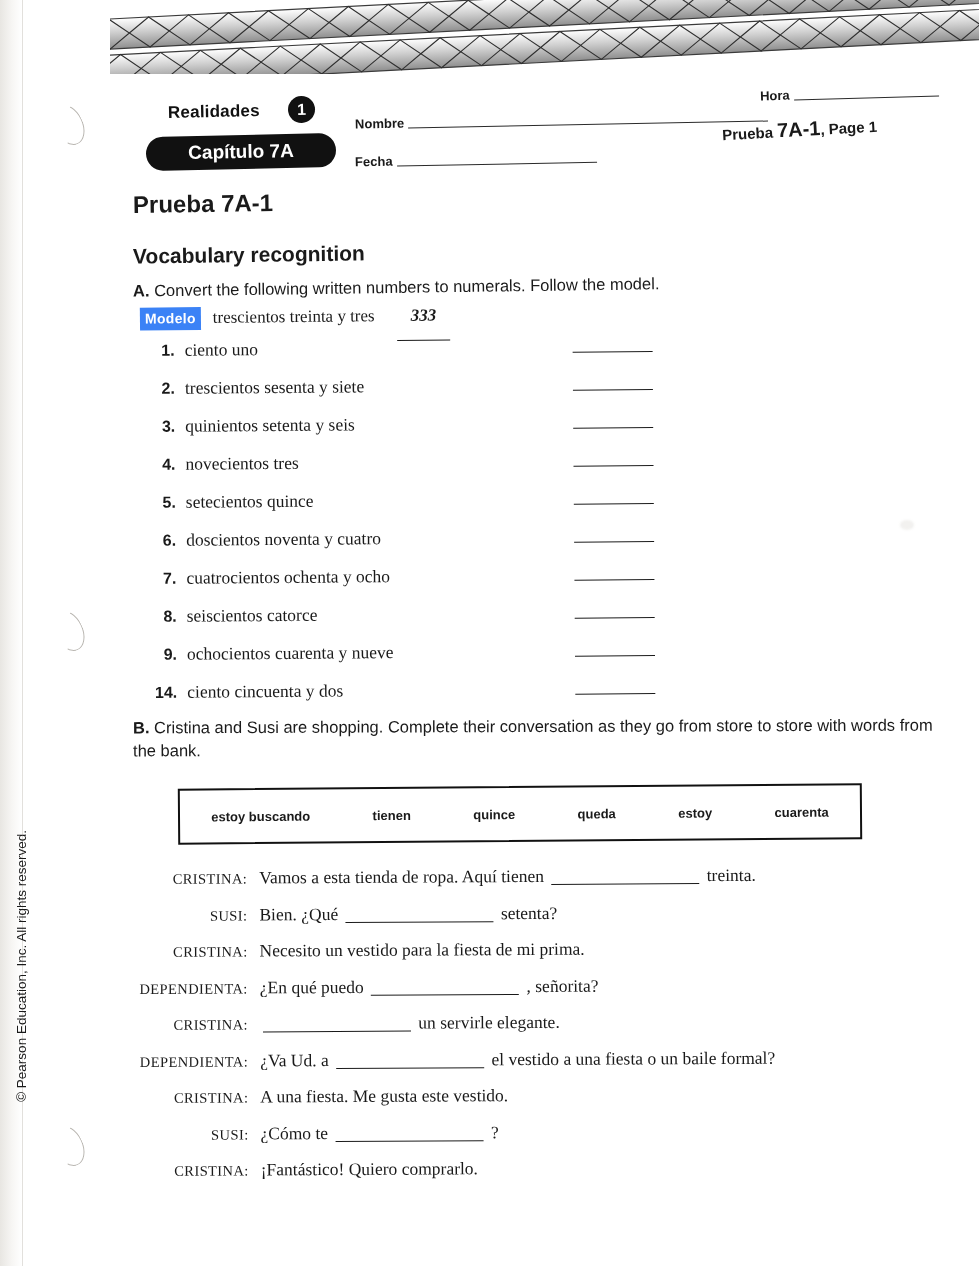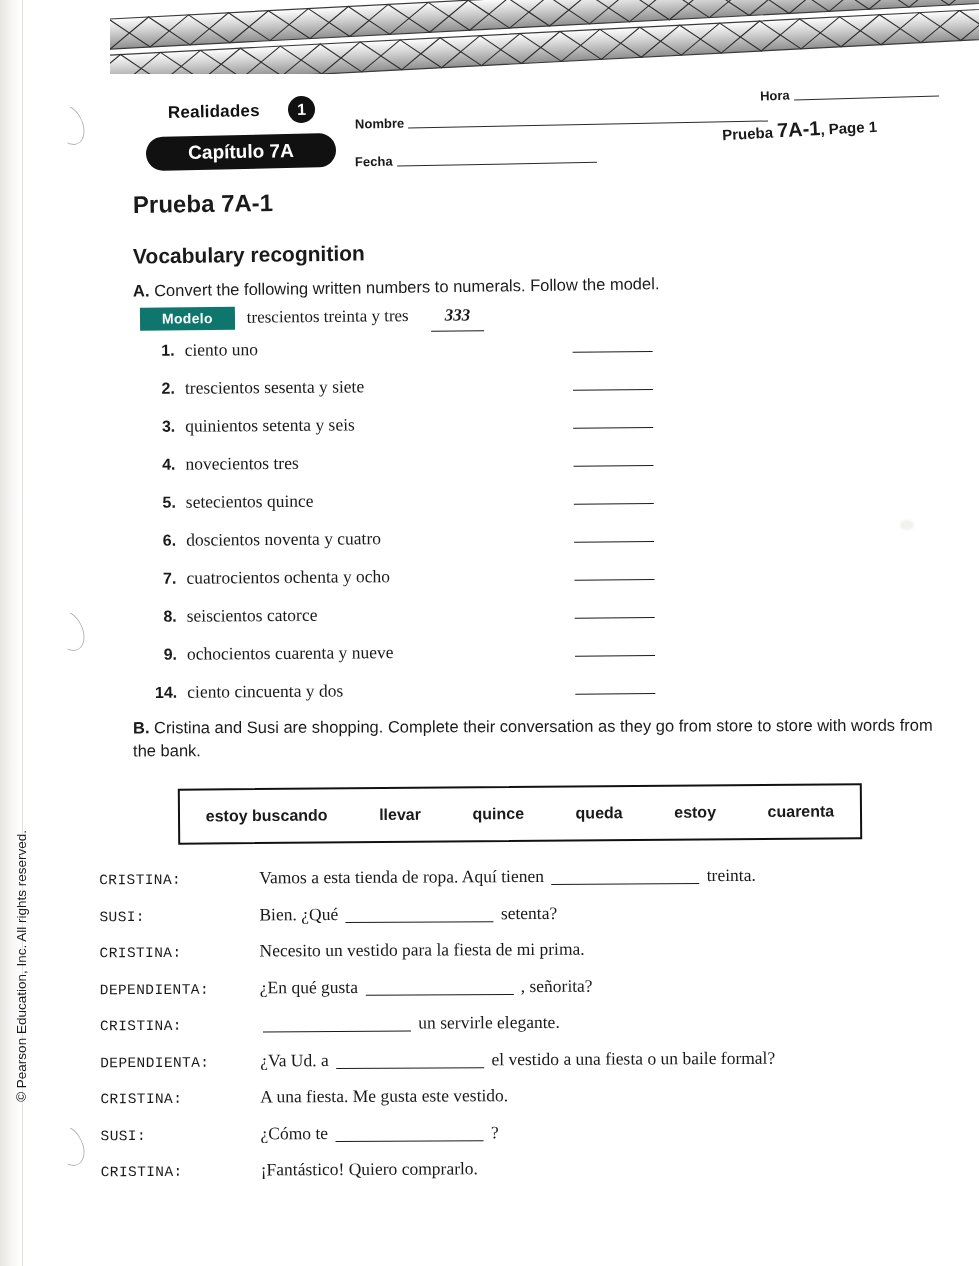"Modelo" .modelo-tag { background: #0f766e -> #3b82f6; padding: 3px 22px 4px -> 3px 5px 4px }
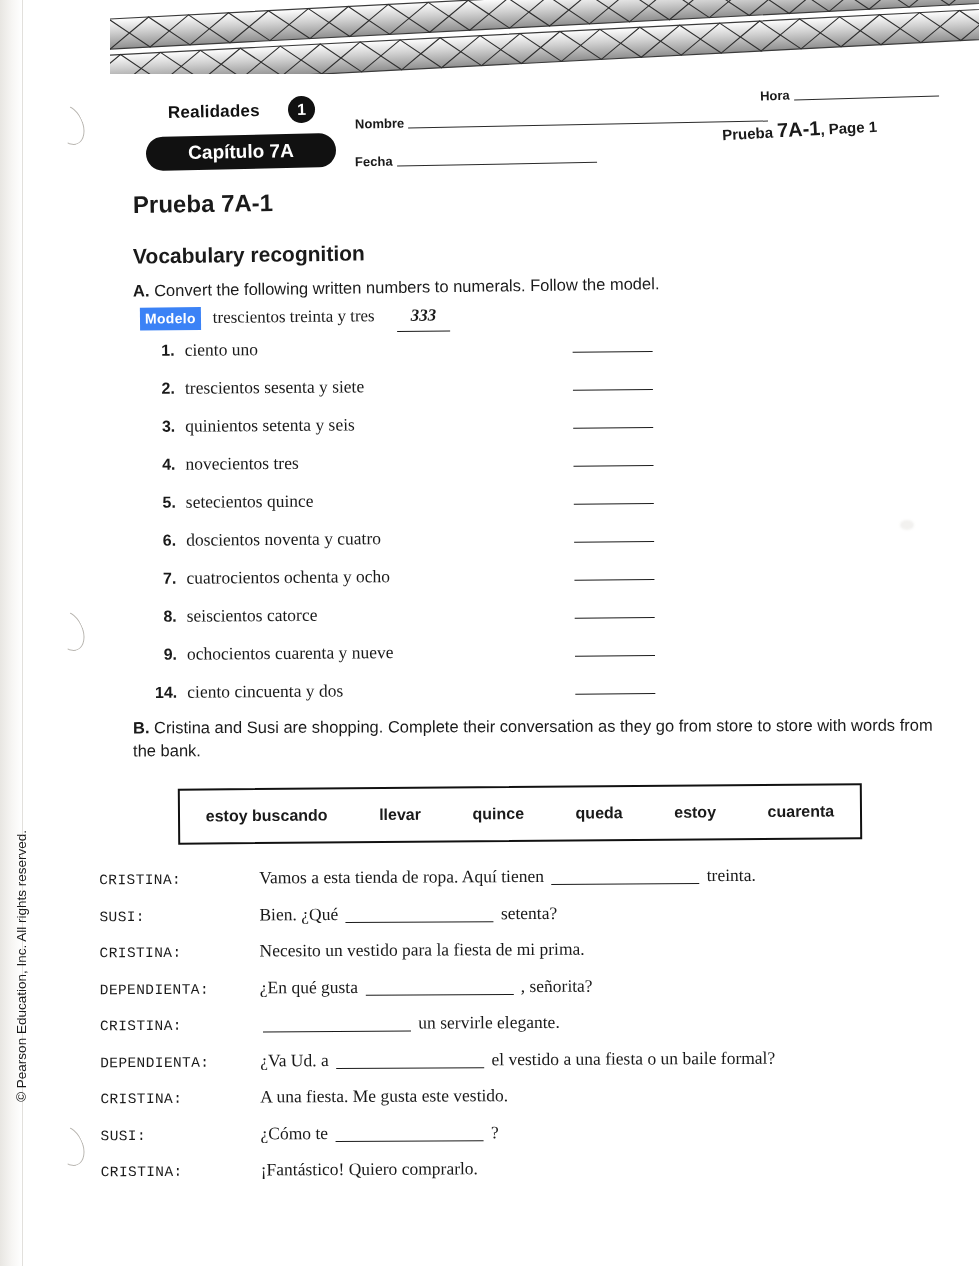"333" .modelo-answer { padding: 0 14px 5px 14px -> 0 14px 14px 14px }
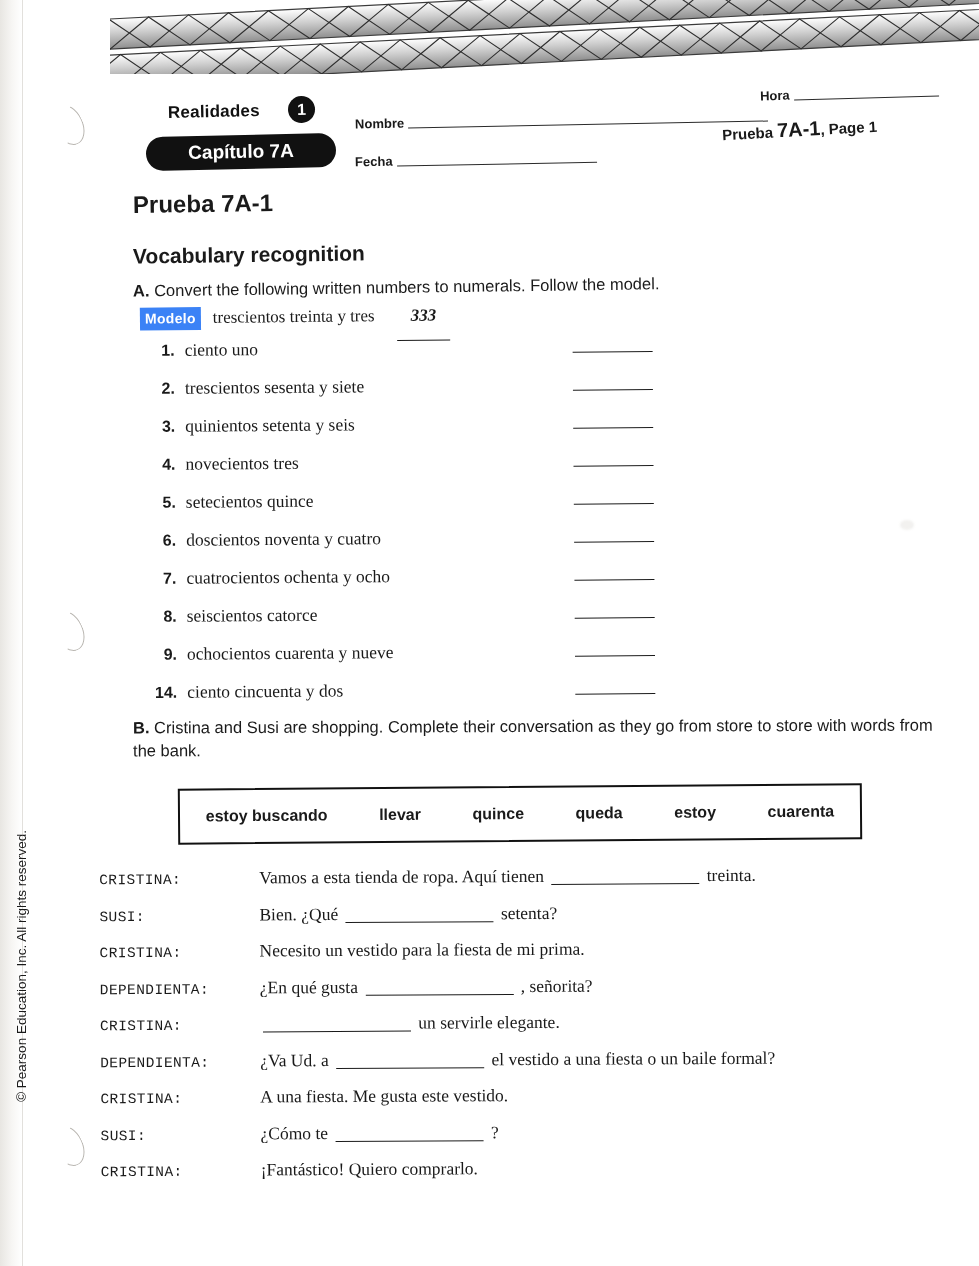"estoy buscando" .wordbank span { font-size: 16px -> 13px }
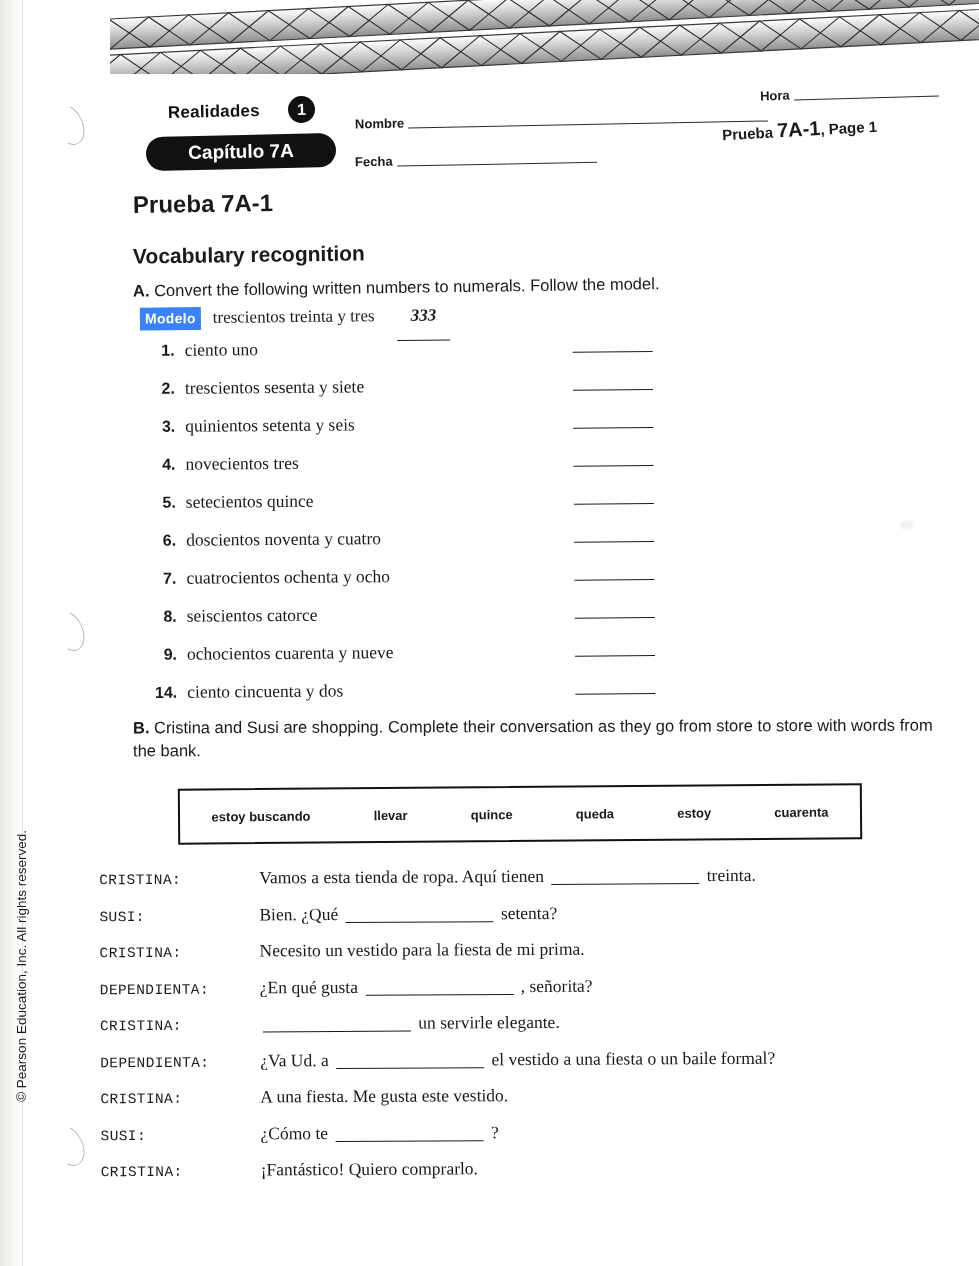"llevar" span { text: llevar -> tienen }
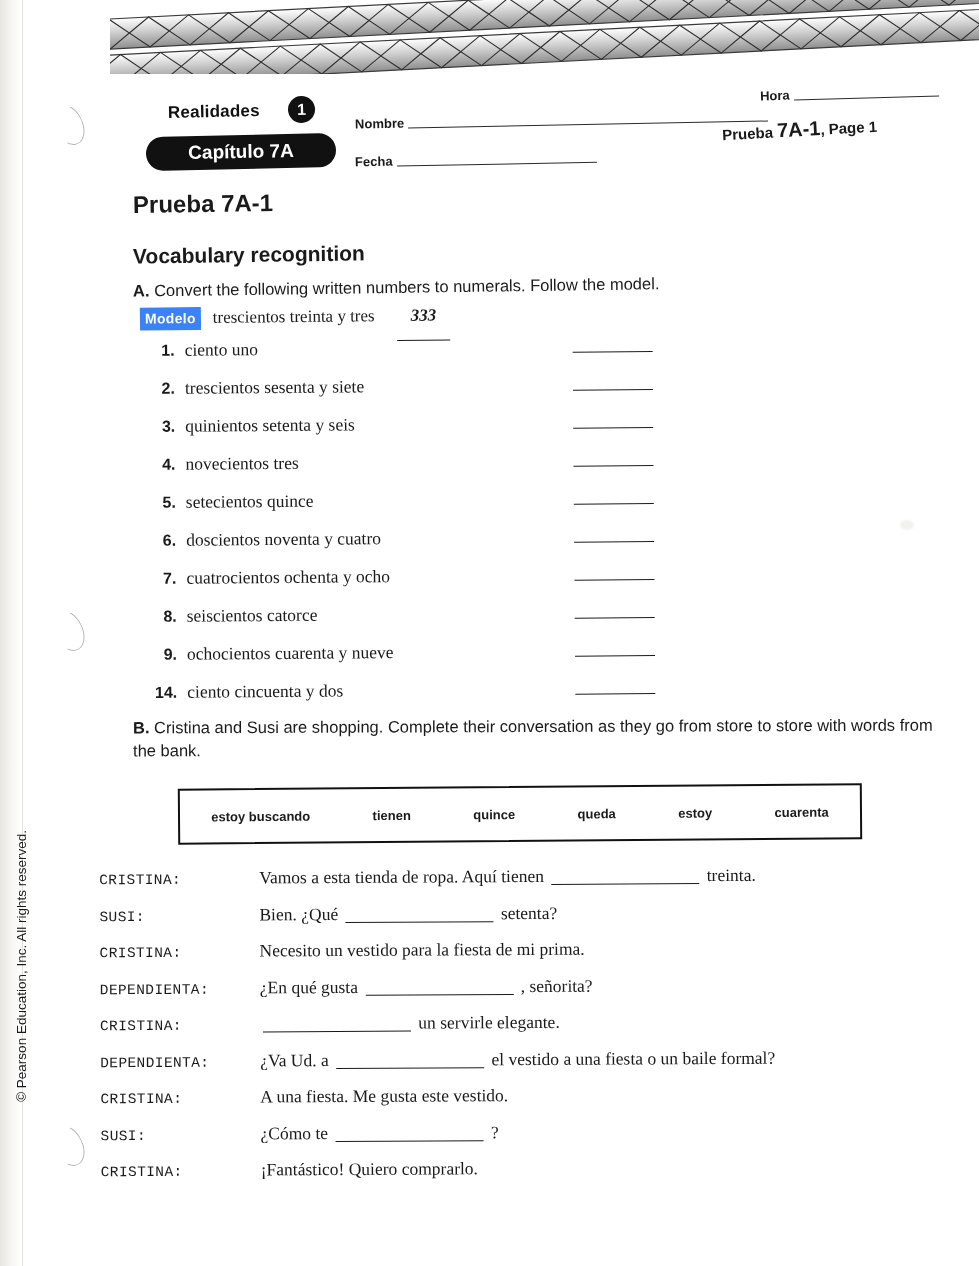"CRISTINA:" .dialogue .speaker { font-family: Liberation Mono, monospace -> Liberation Serif, serif; text-align: left -> right }
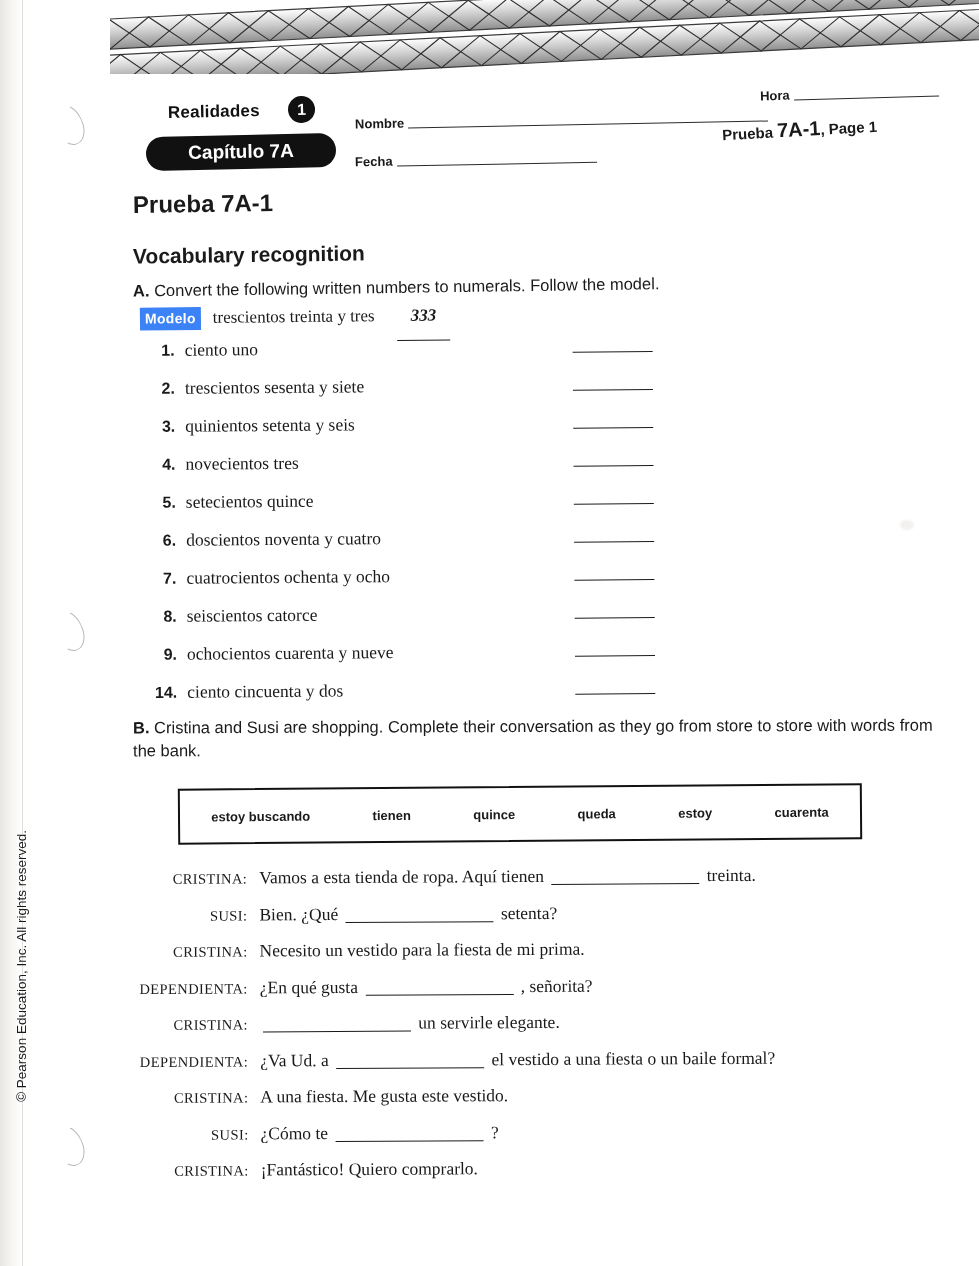"¿En qué gusta" span { text: gusta -> puedo }
